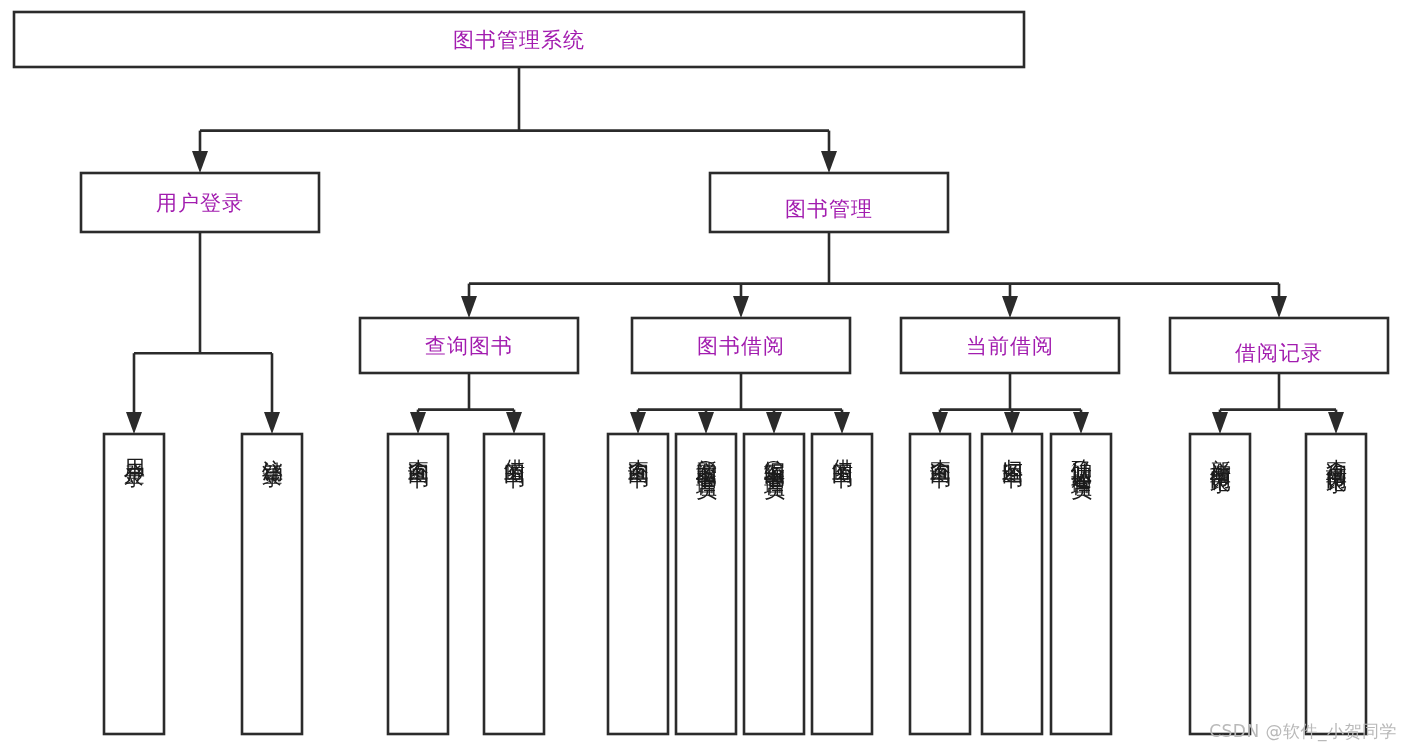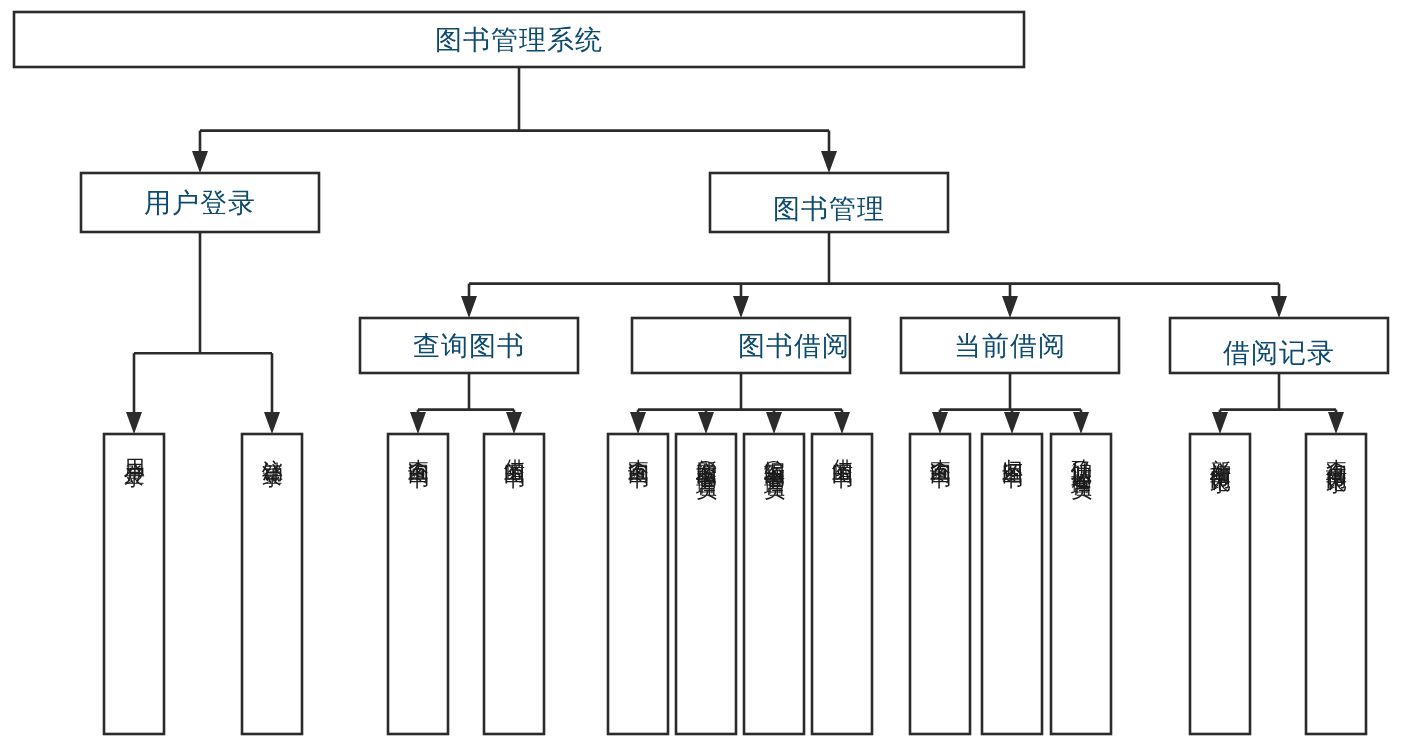"图书管理系统" .hlabel-text { color: #0c4a6e -> #a21caf; font-size: 27px -> 21px }
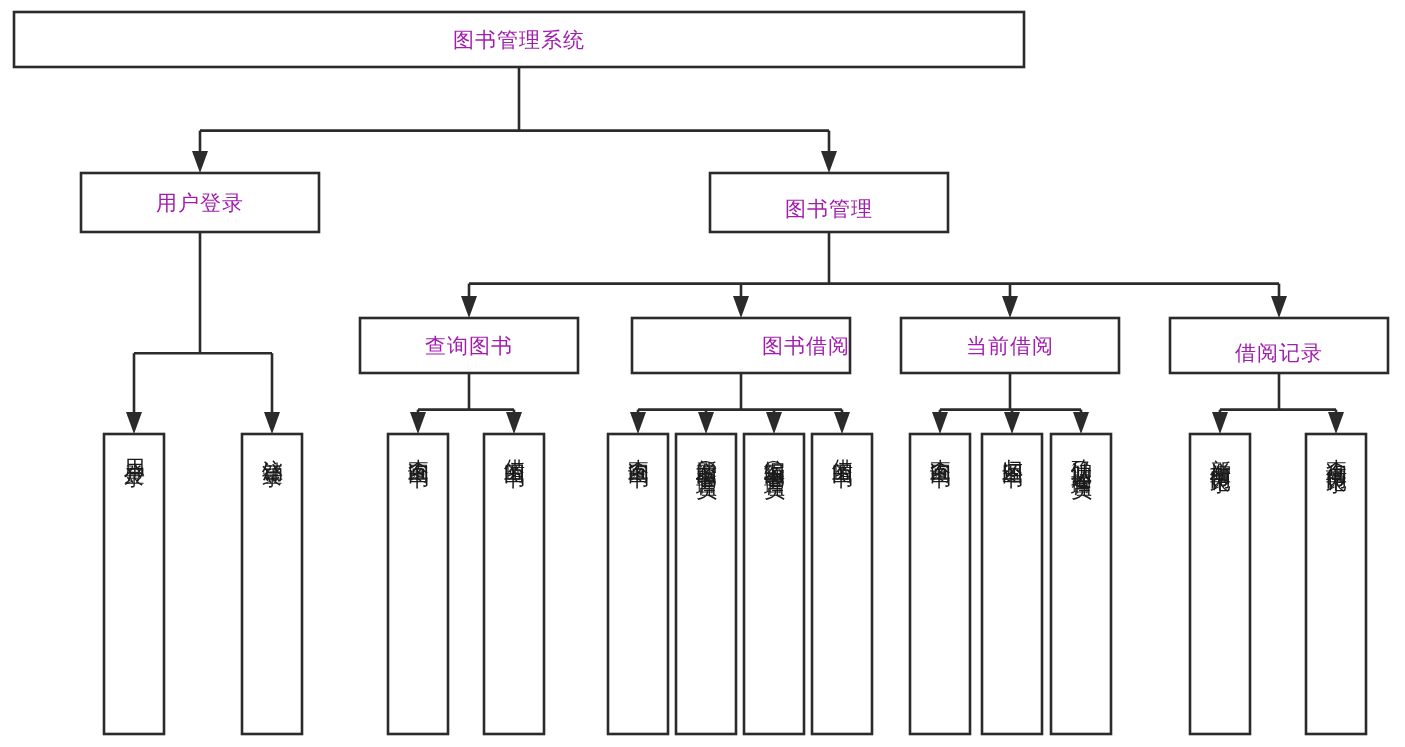"图书借阅" div.hlabel-wrap { justify-content: flex-end -> none }
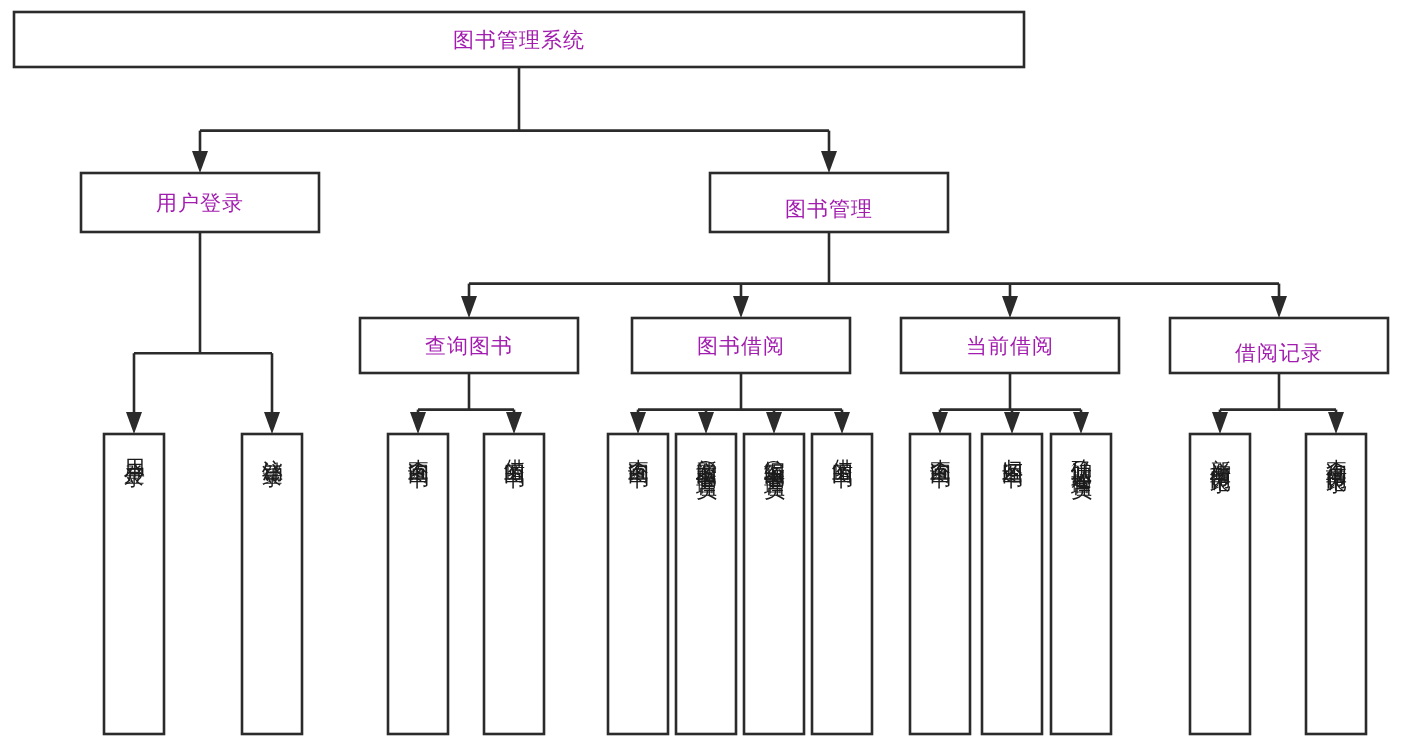"CSDN @软件_小贺同学" div { html: none -> <div>CSDN @软件_小贺同学</div> }
